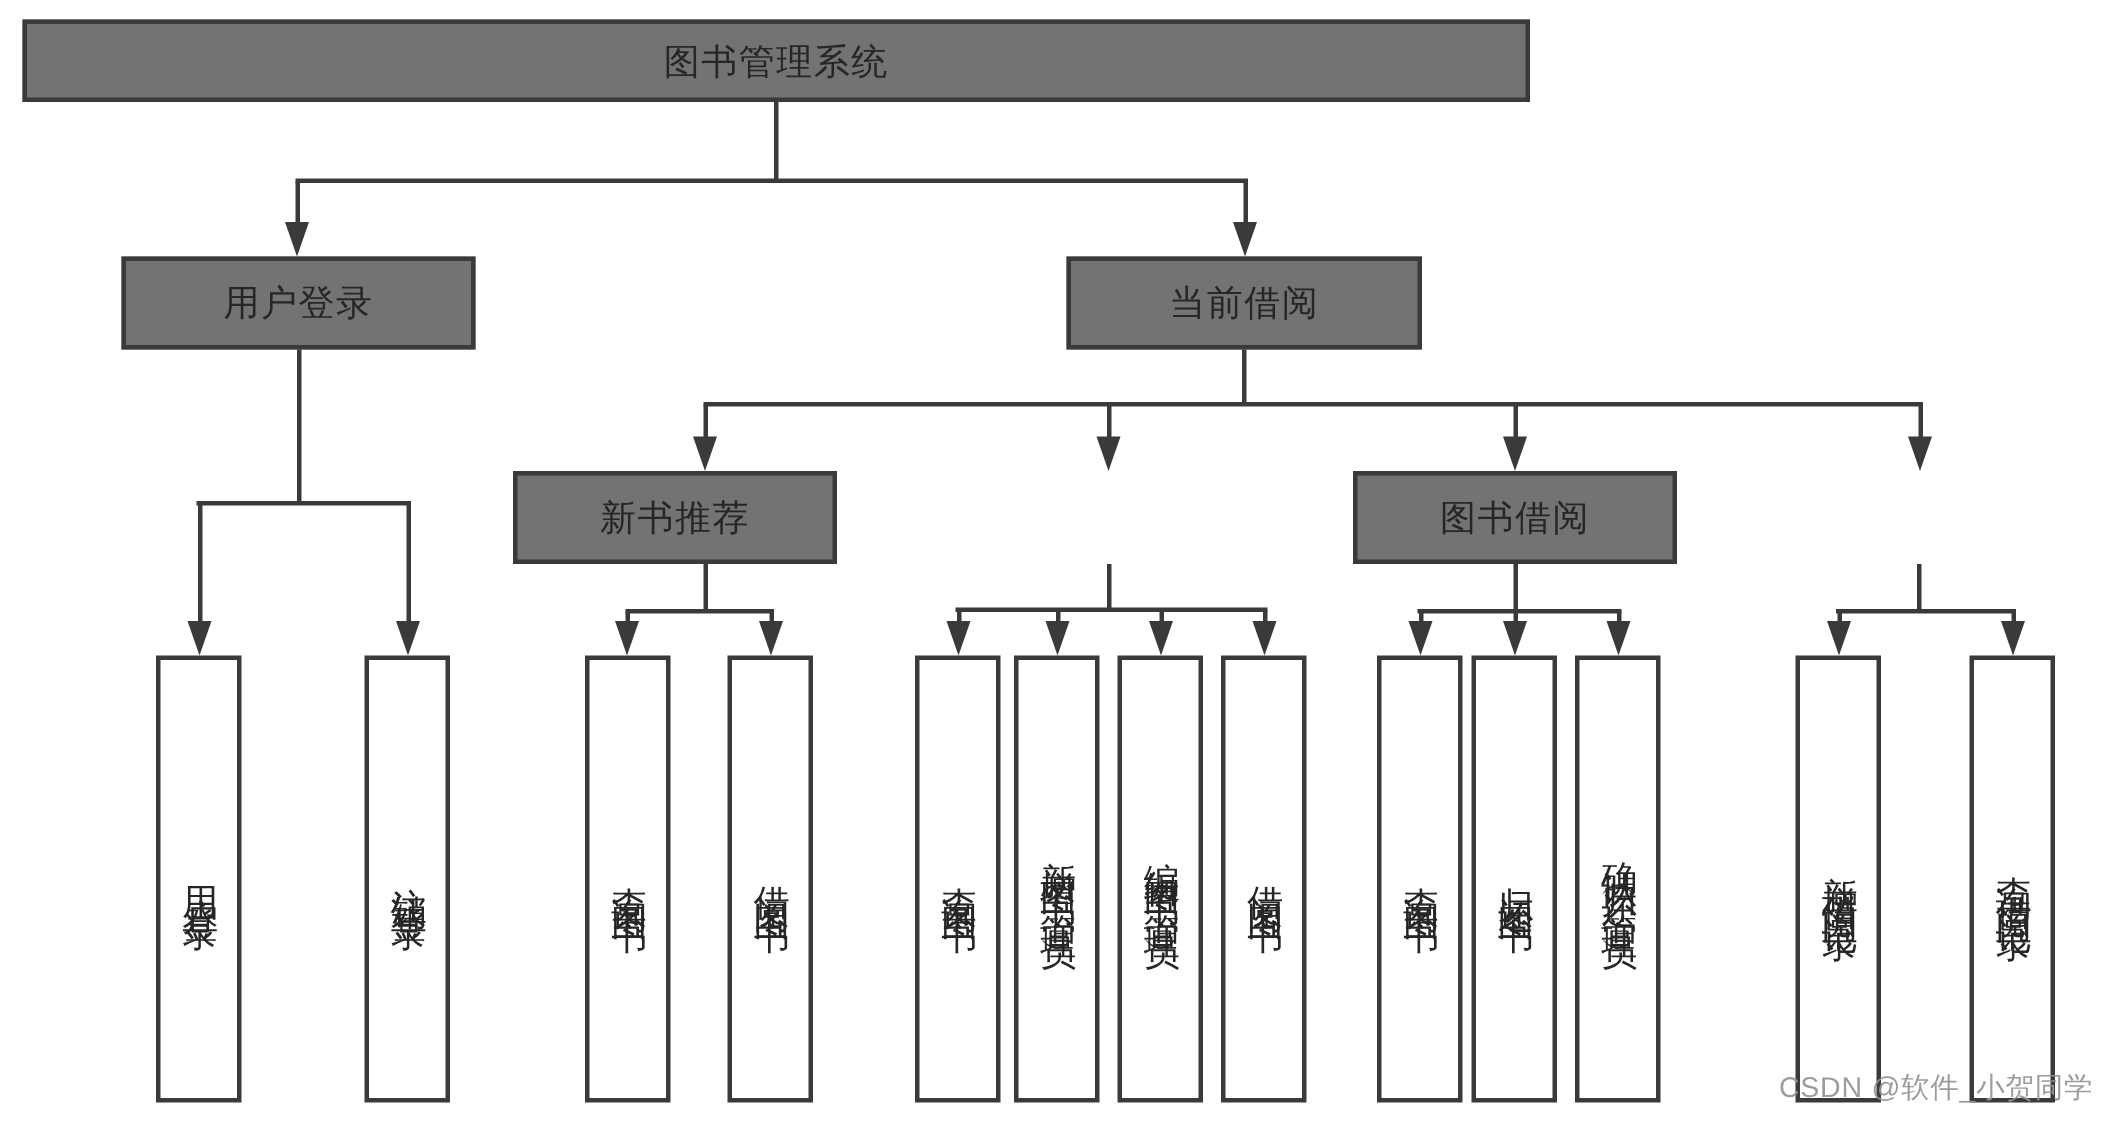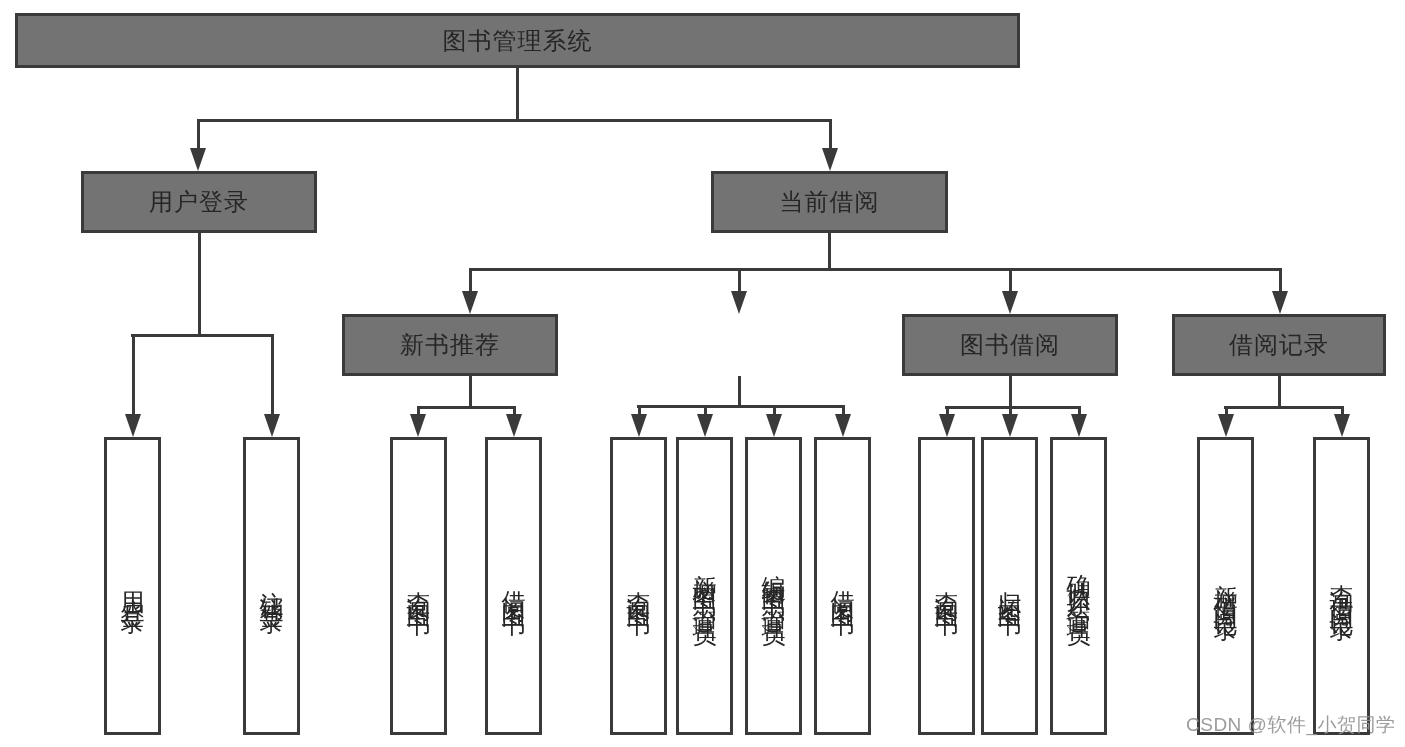"借阅记录" div.hbox { html: <div>借阅记录</div> -> none }
